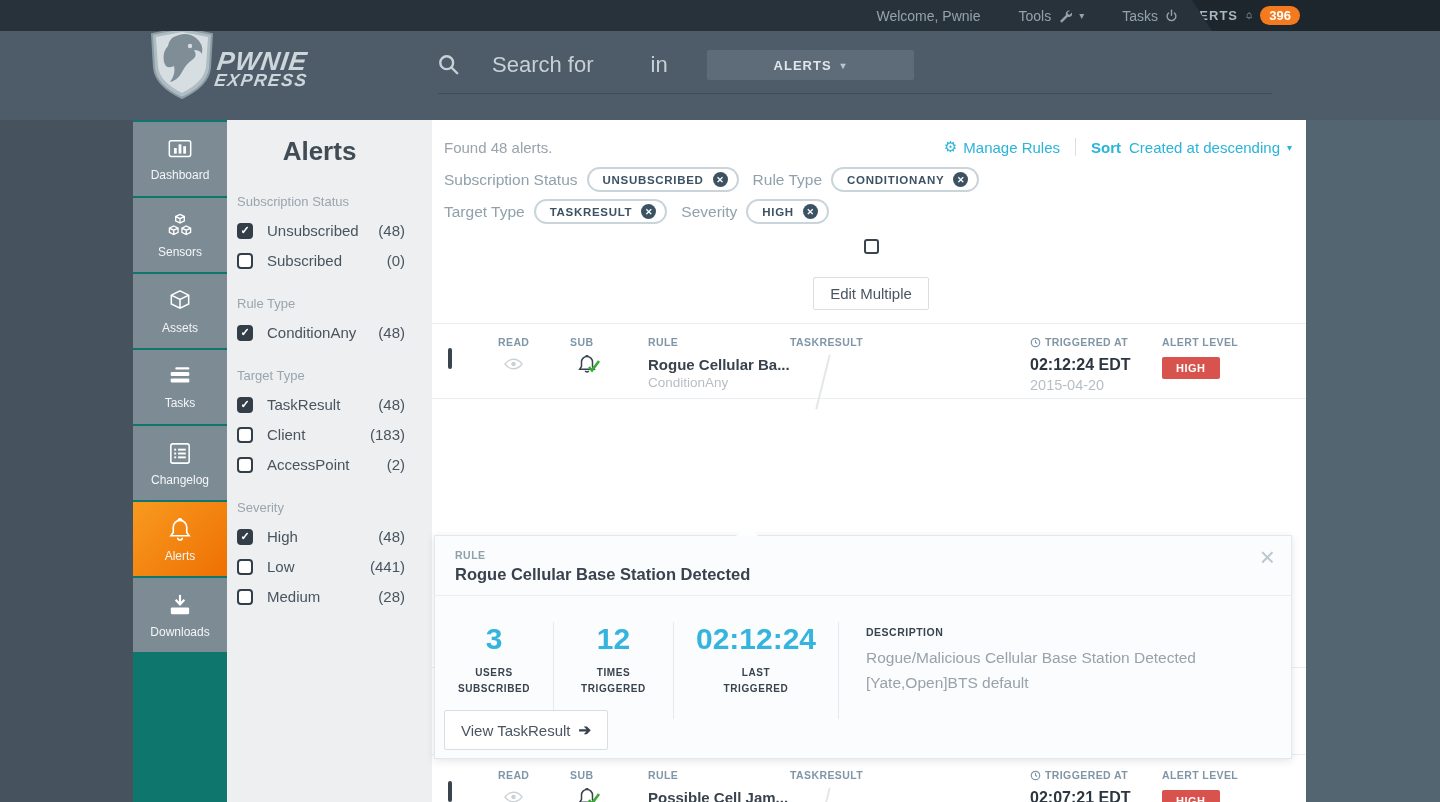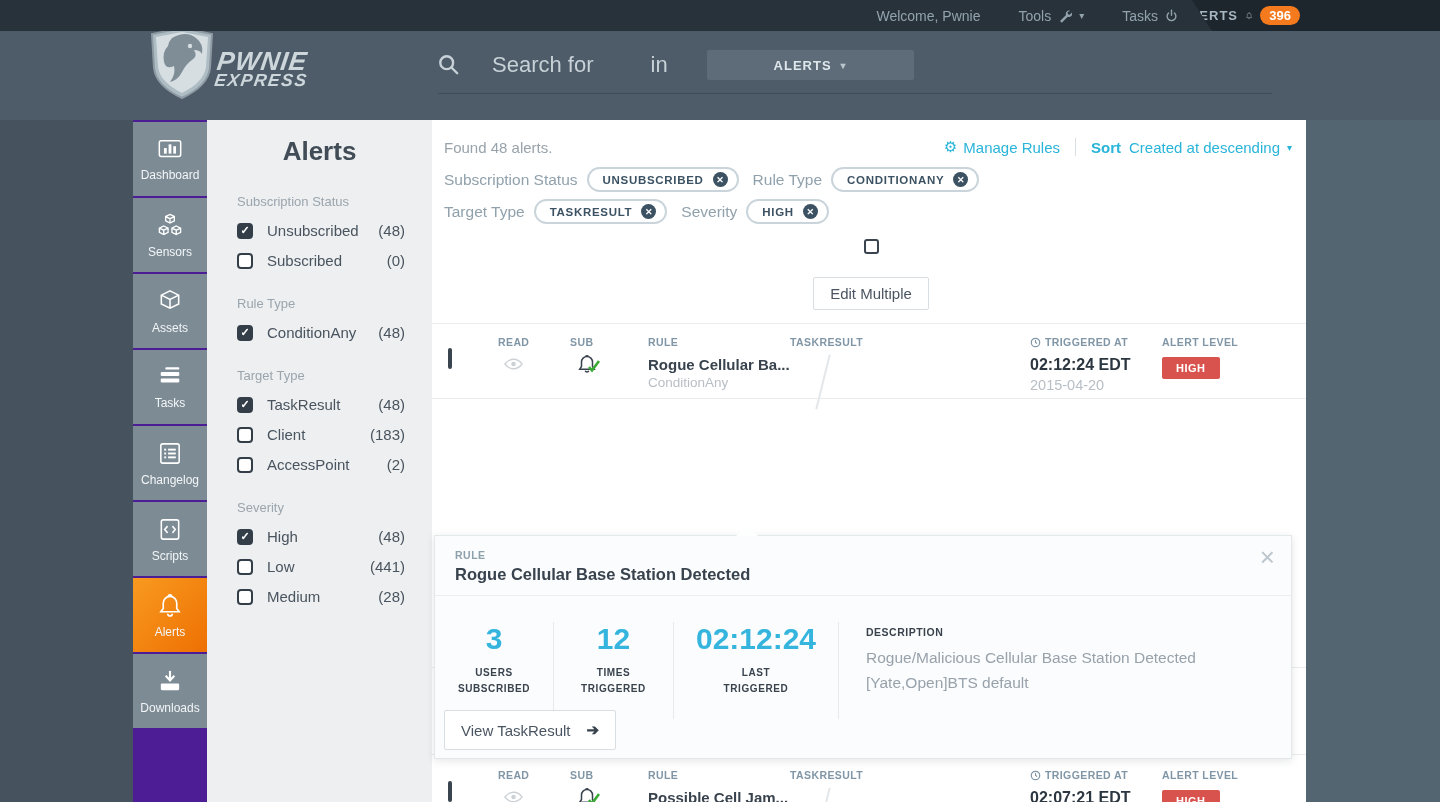"Dashboard" .rail { background: #4c1d95 -> #0f766e; width: 74px -> 94px }
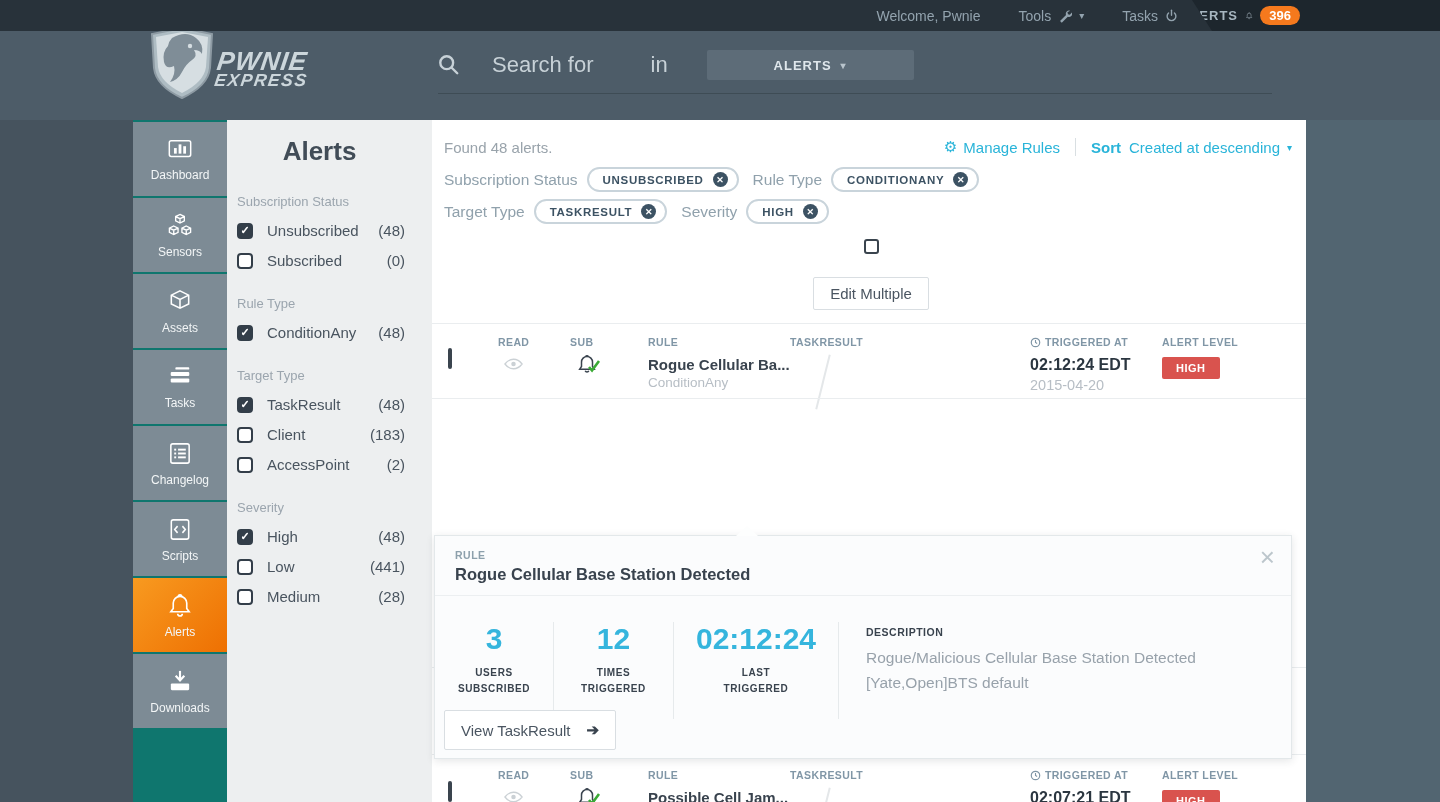"Scripts" div.tile { html: <div> <svg> <rect></rect> <polyline></polyline> <polyline></polyline> </svg> <span>Scripts</span> </div> -> none }
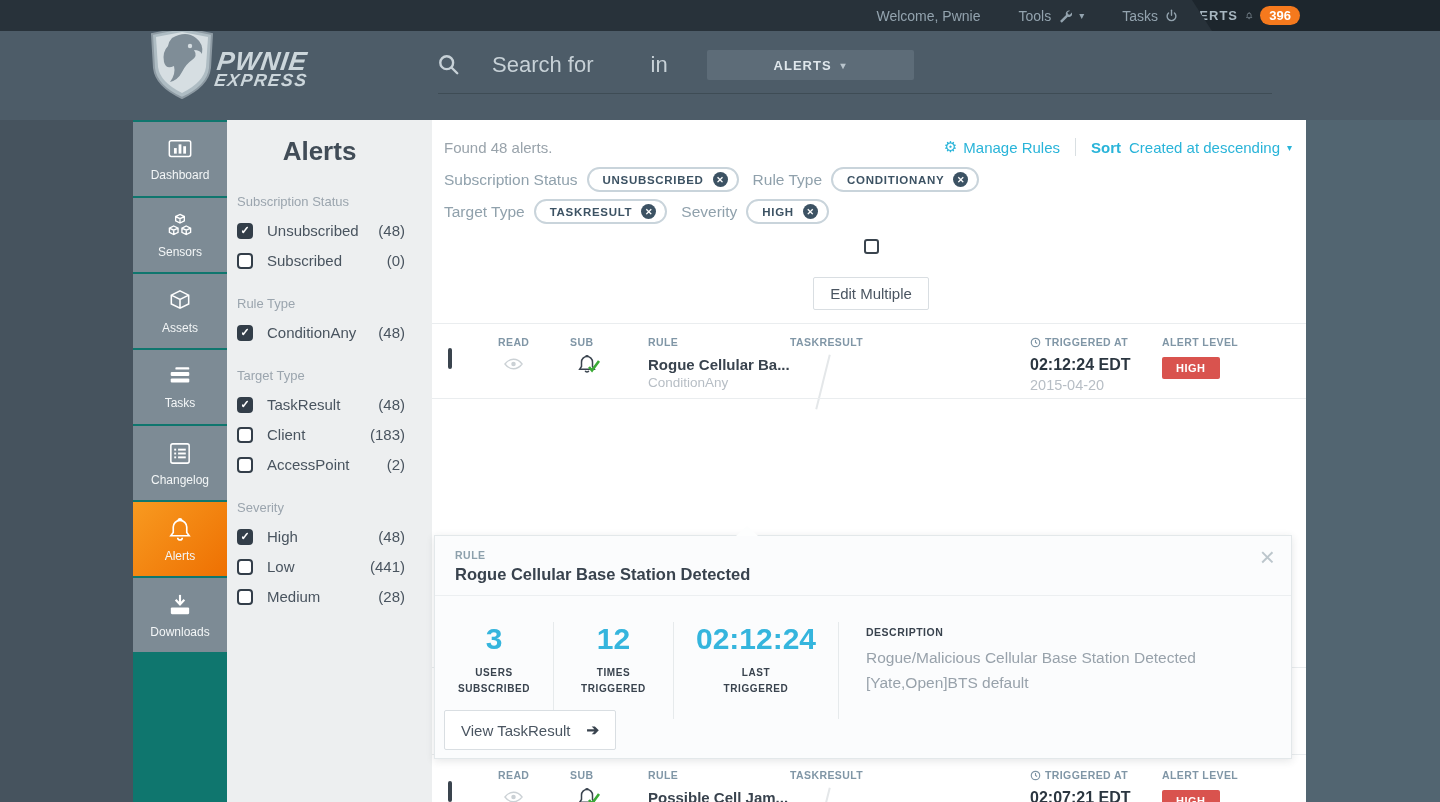"View TaskResult" .pop-btn { gap: 16px -> 8px }
